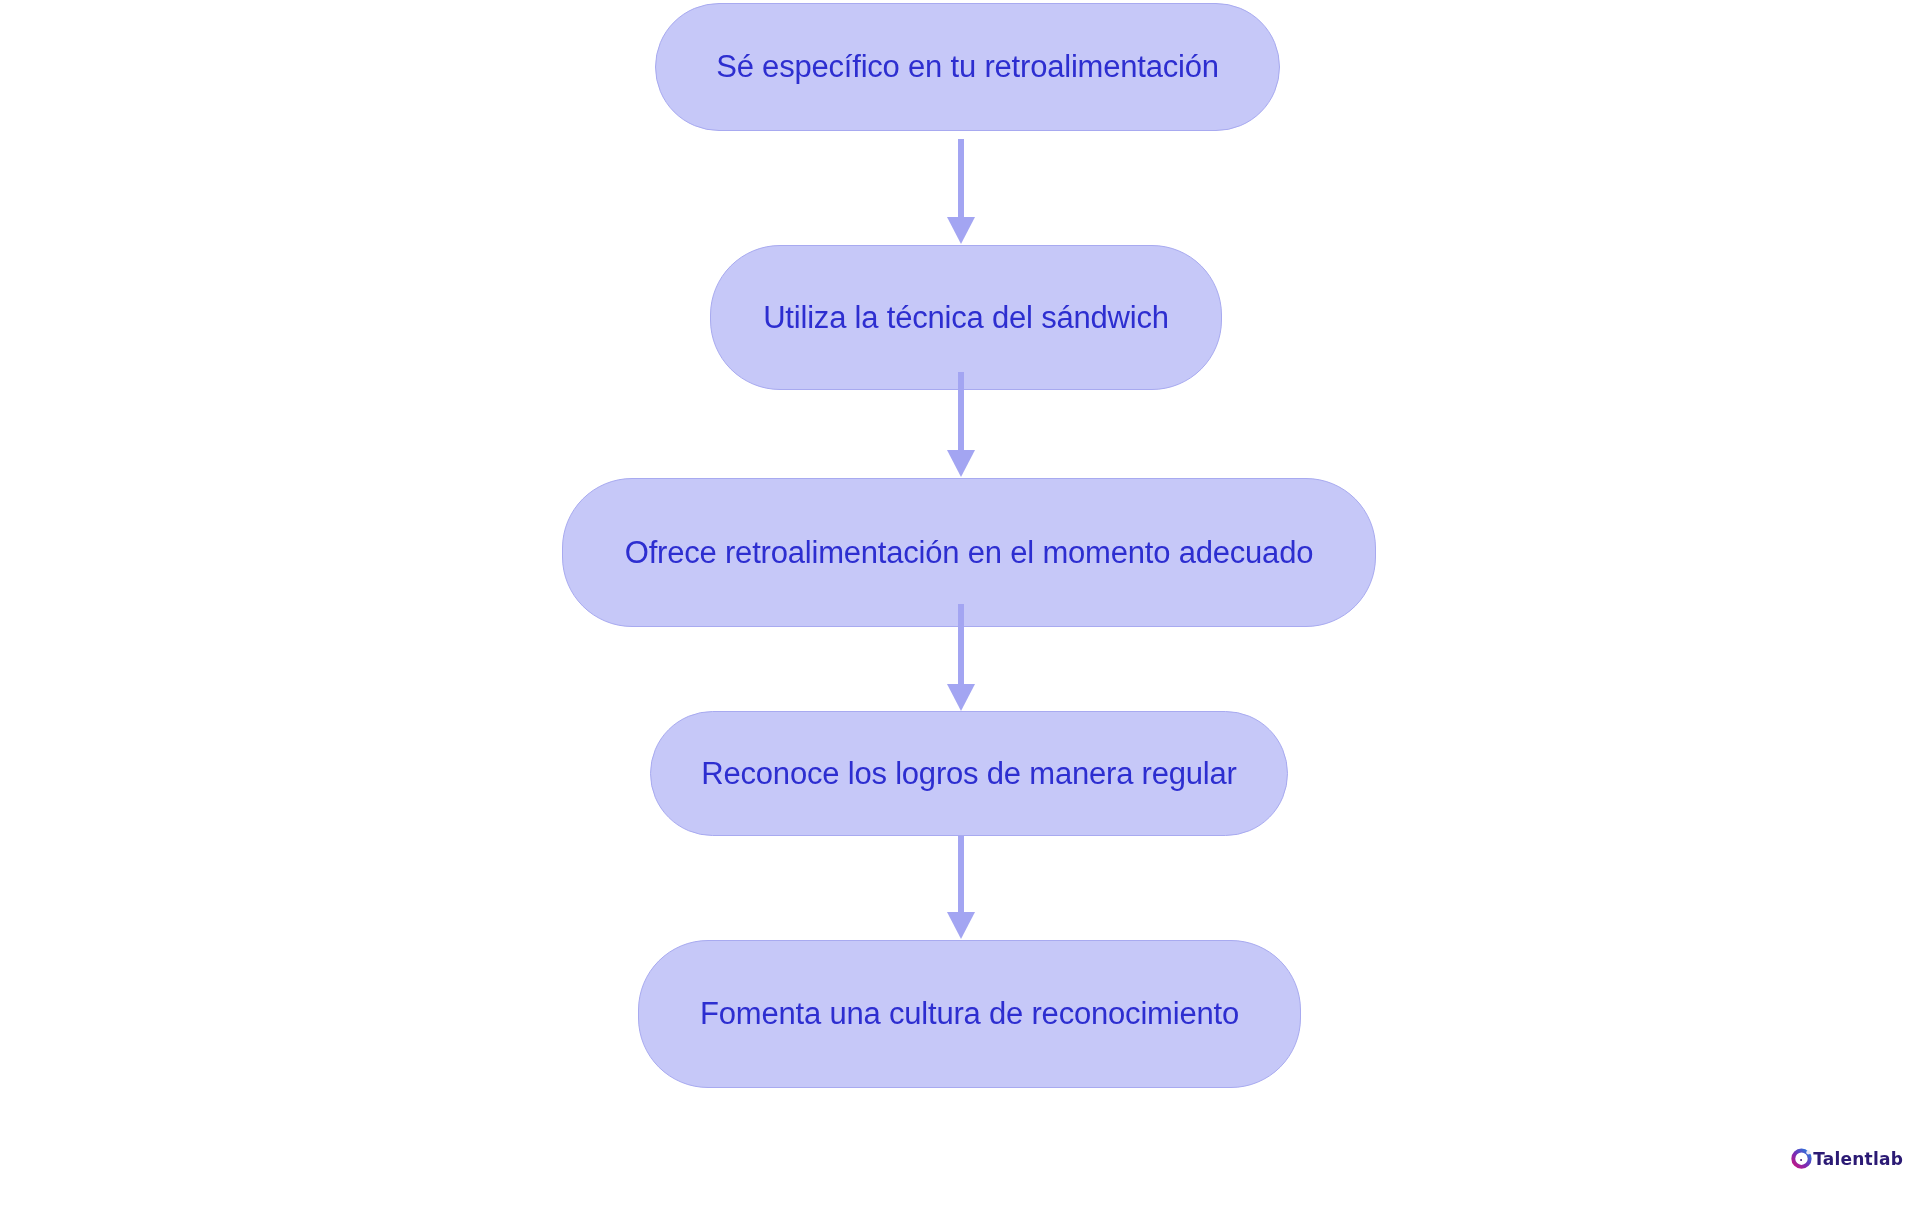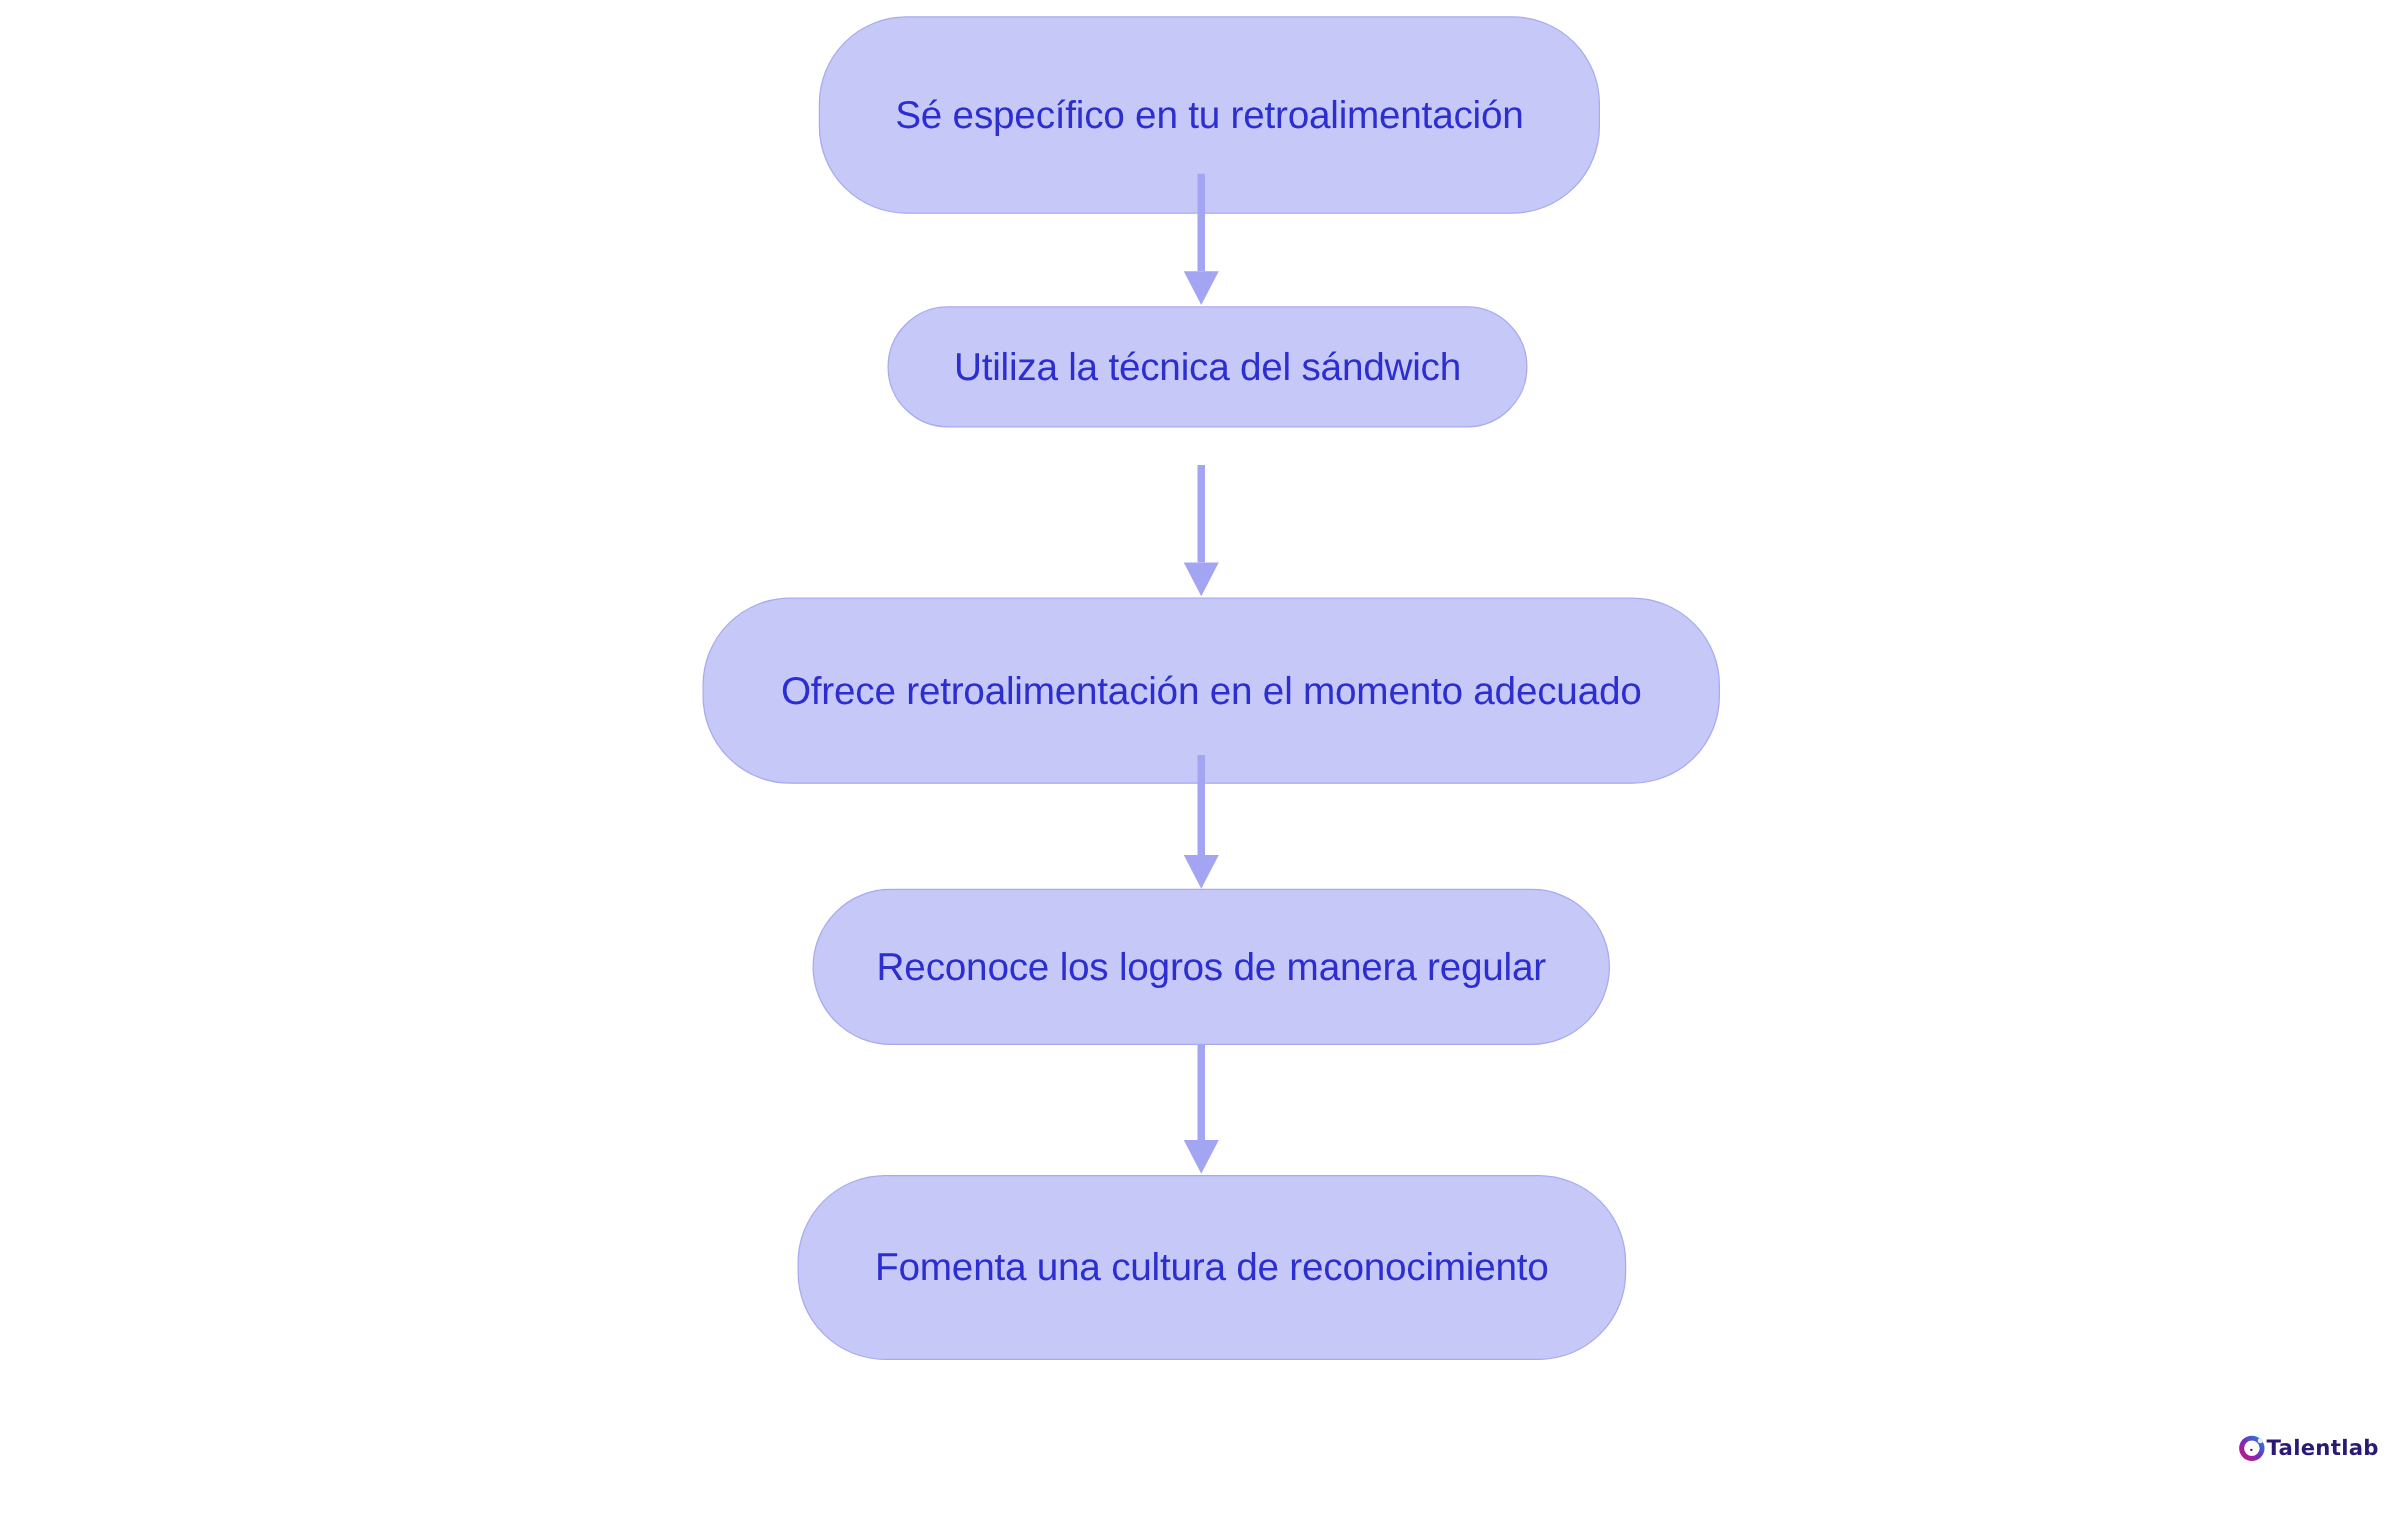"Sé específico en tu retroalimentación" .node-1 { height: 158px -> 128px; top: 13px -> 3px }
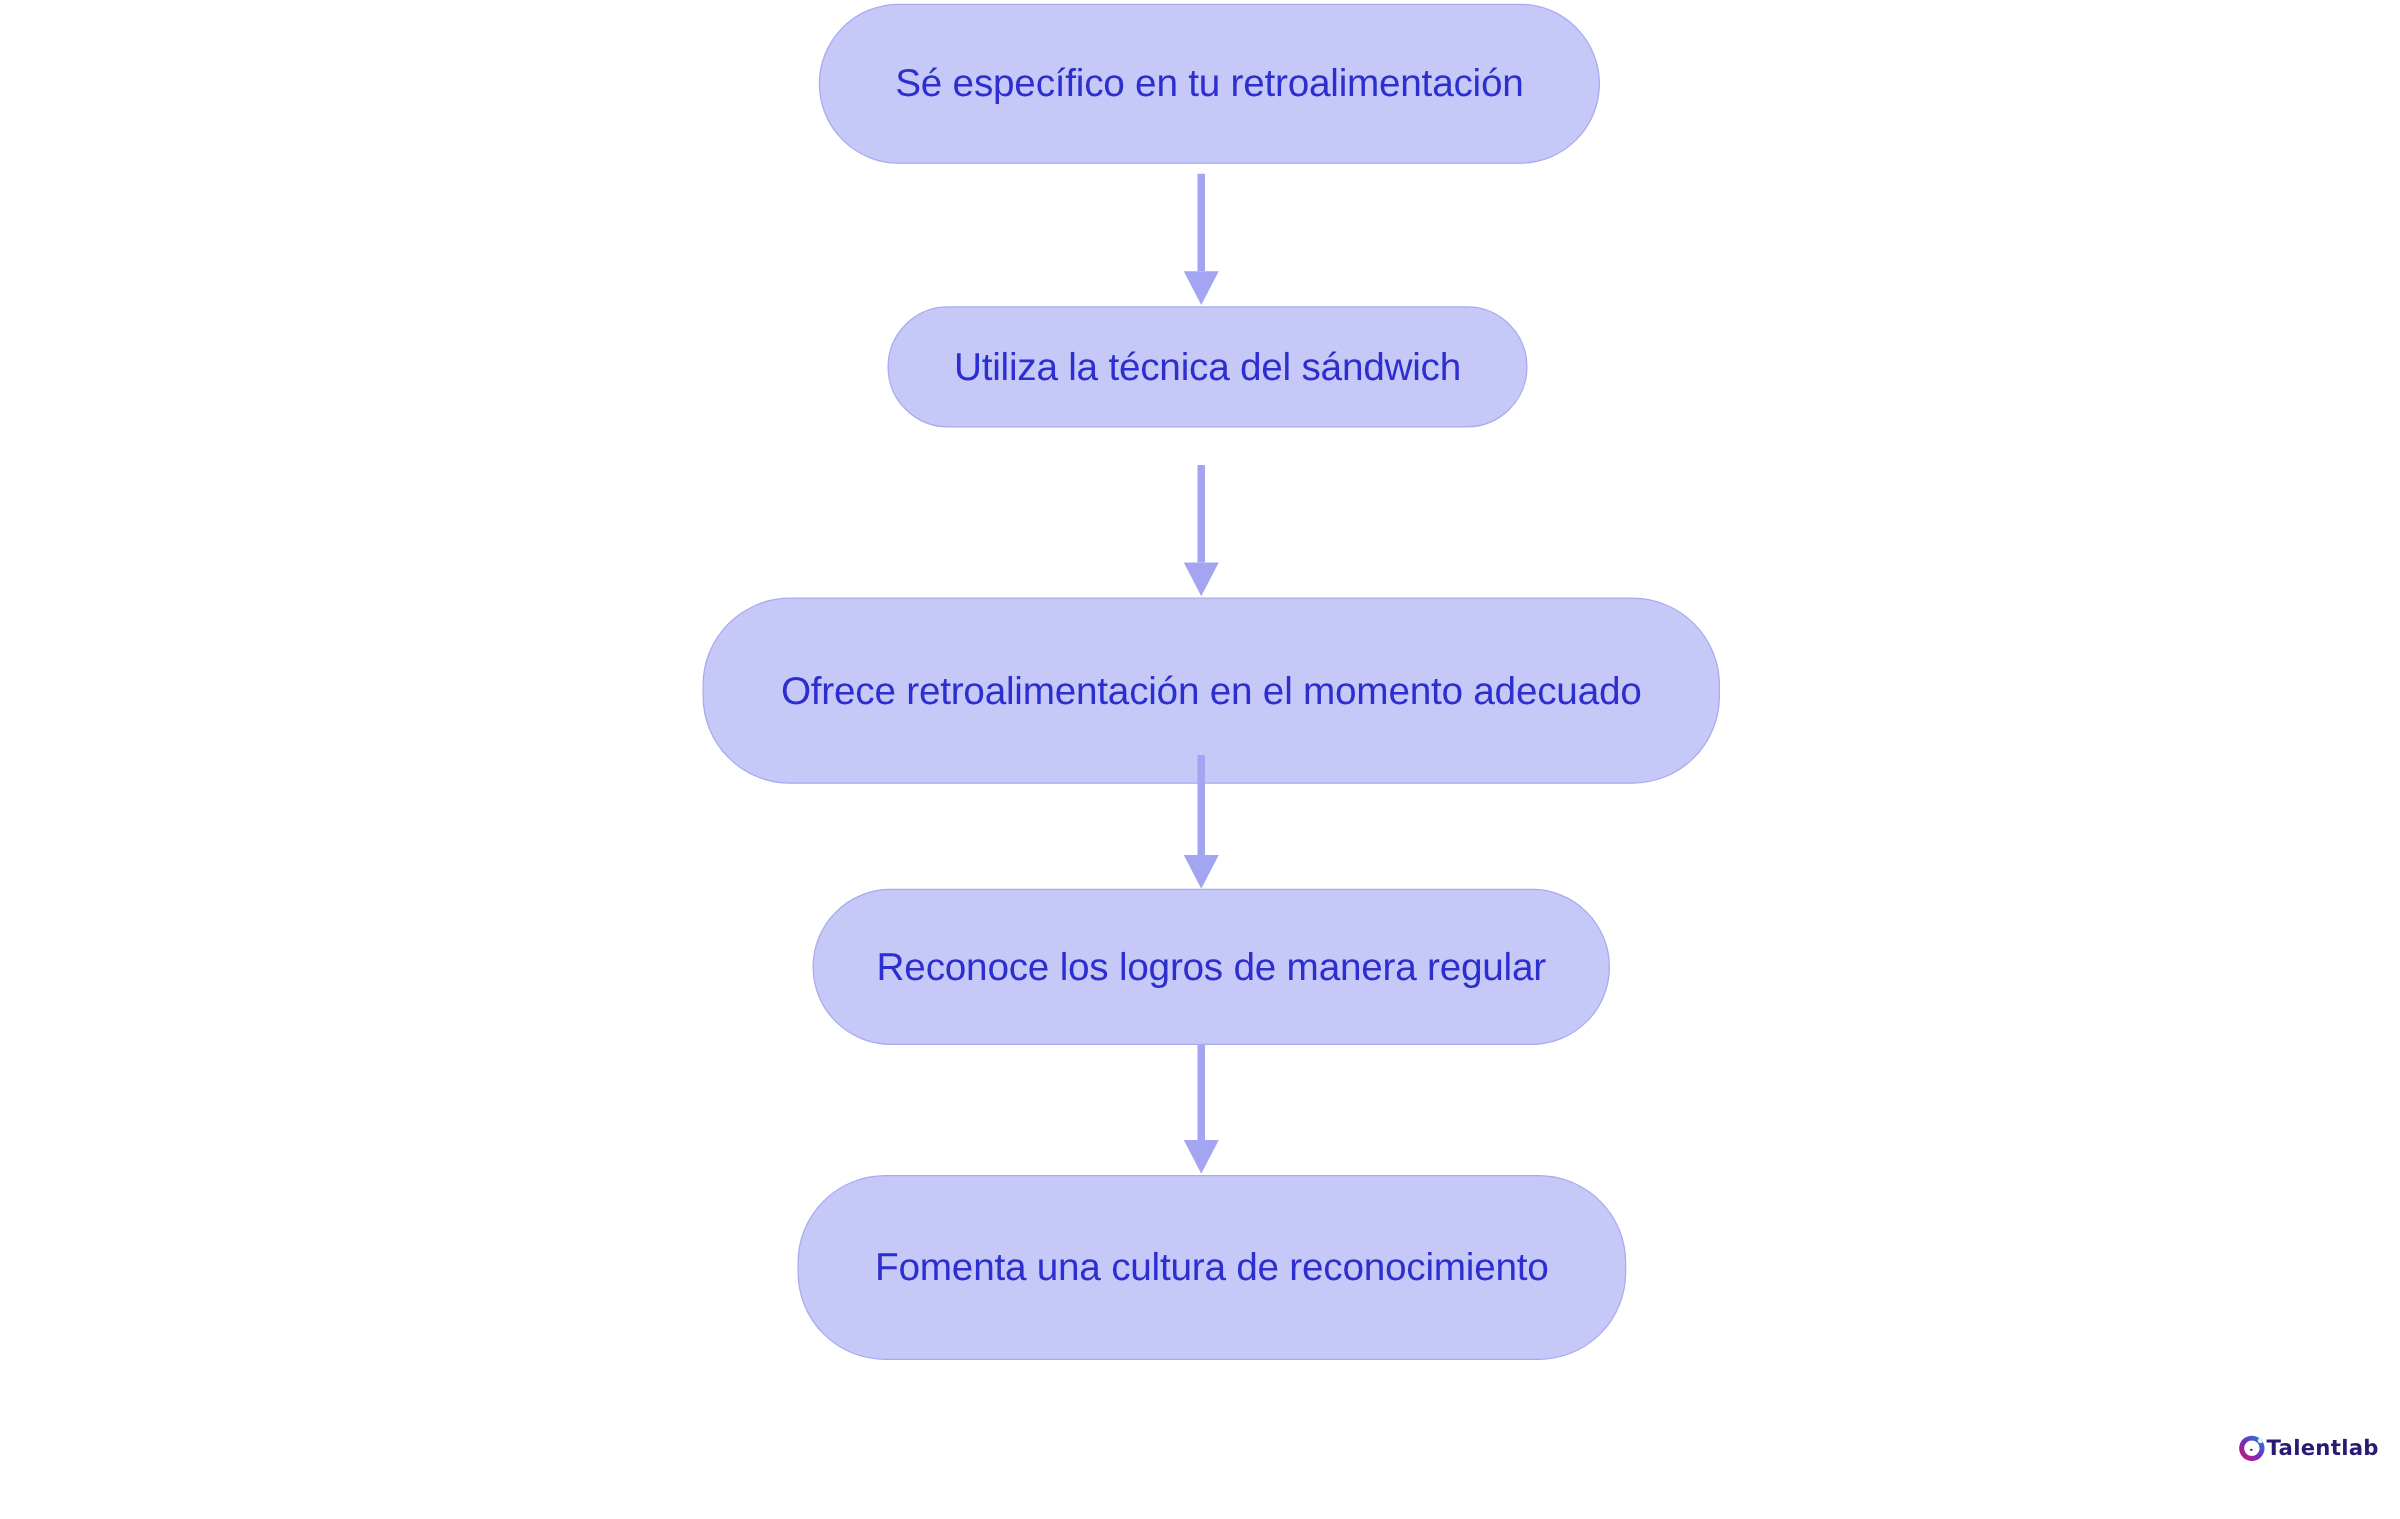"Utiliza la técnica del sándwich" .node-2 { height: 97px -> 145px }
